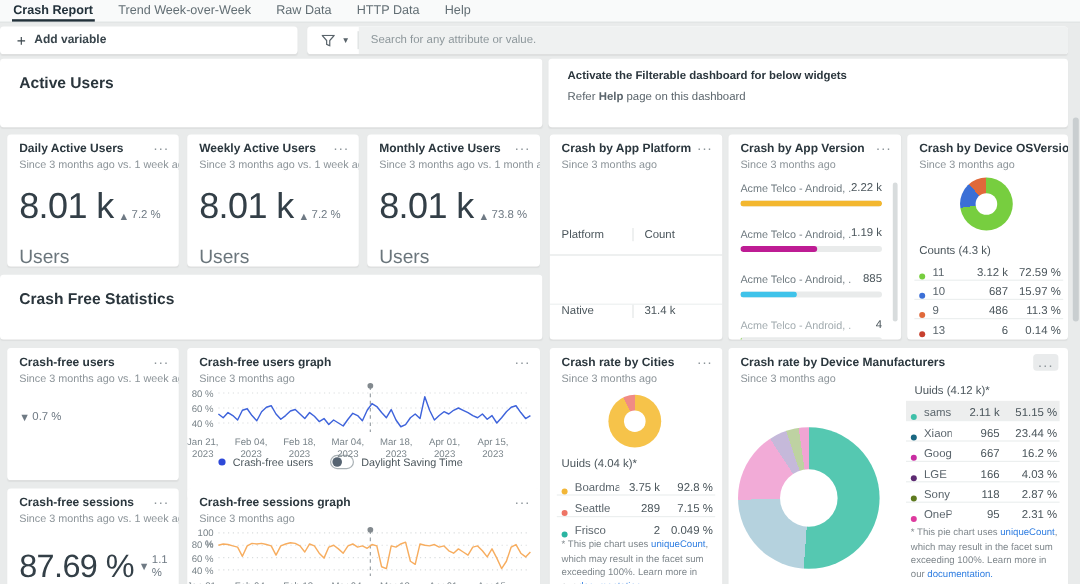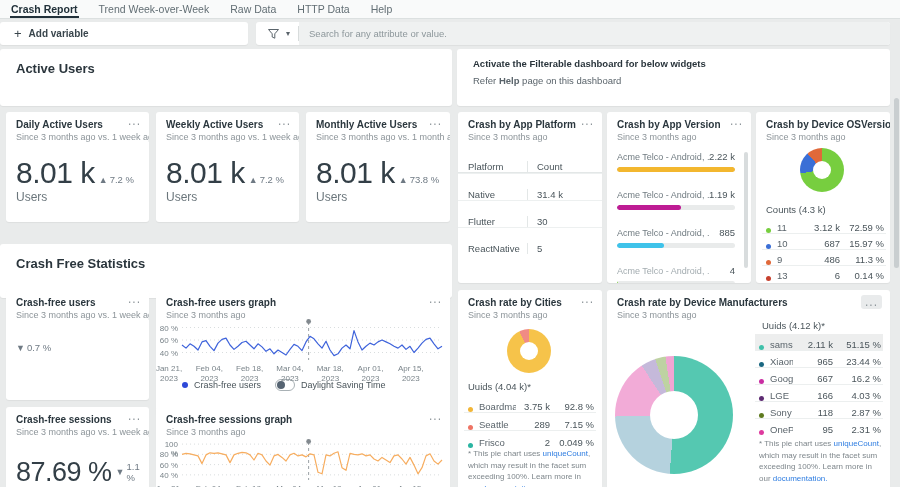"Platform" .t-row { align-items: flex-end -> flex-start; margin-top: none -> 40px }
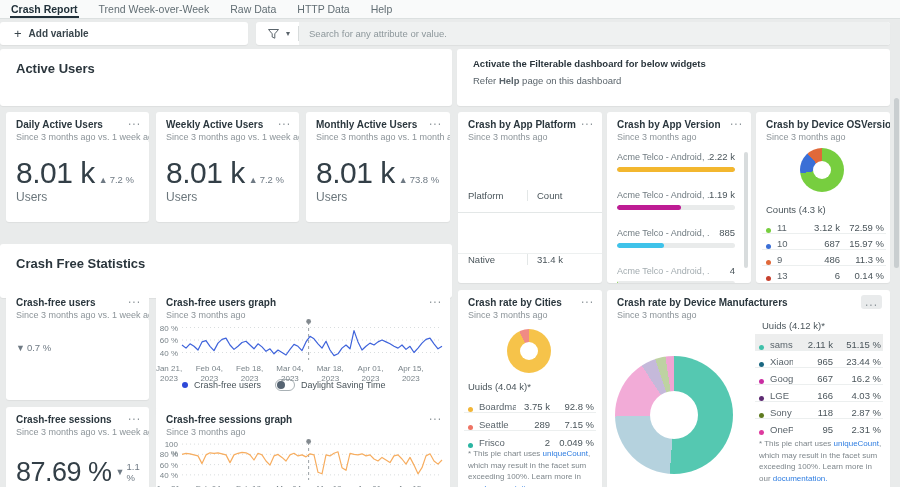"Users" .metric-unit { font-size: 12px -> 16px; margin-top: 2px -> 18px }
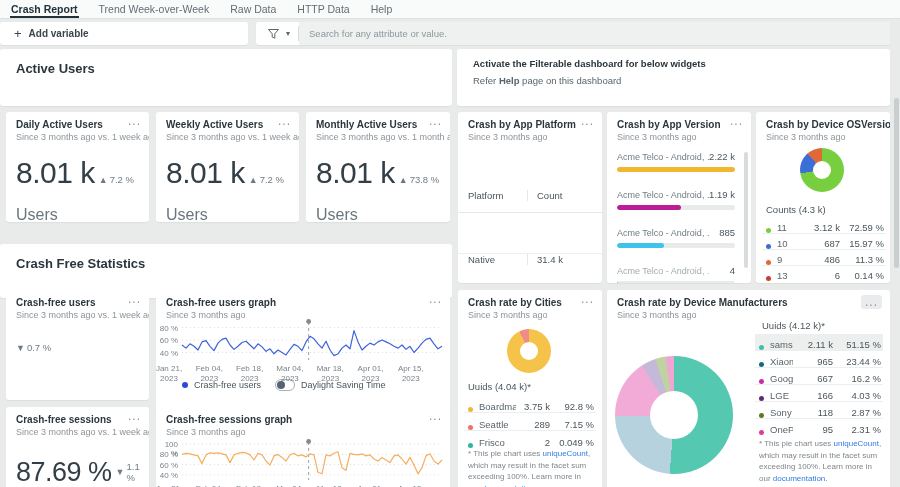"Crash Free Statistics" div.card { top: 244px -> 229px }
